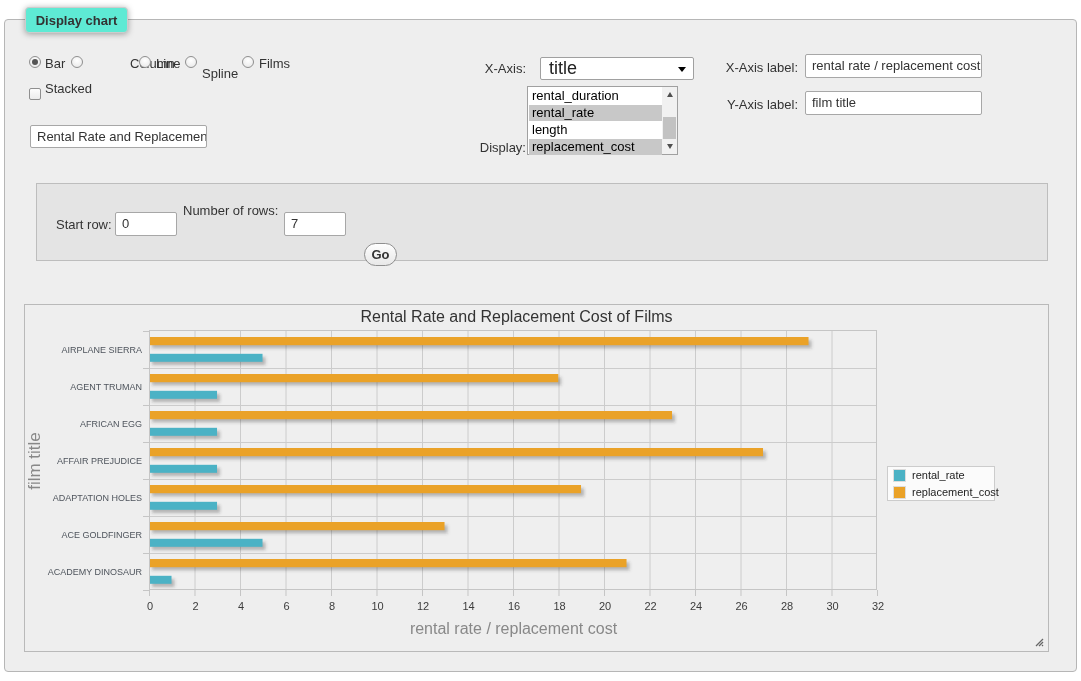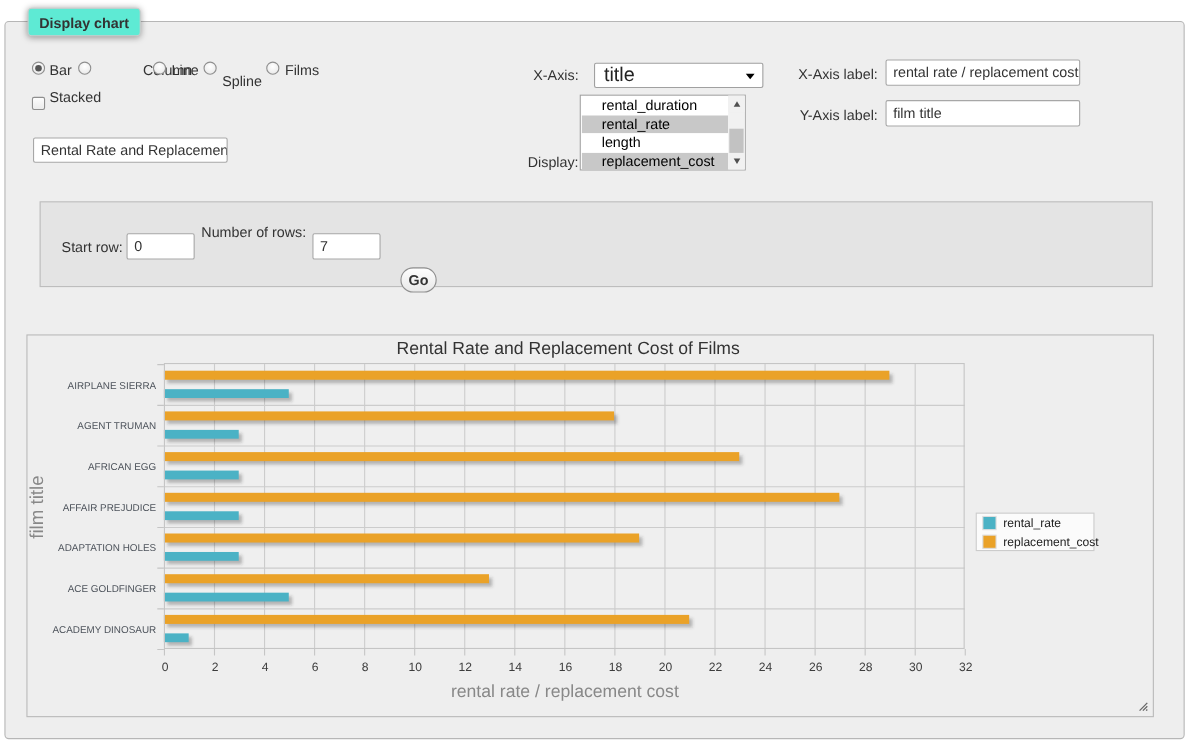"rental_duration" #series .opt { padding-left: 18px -> 3px }
